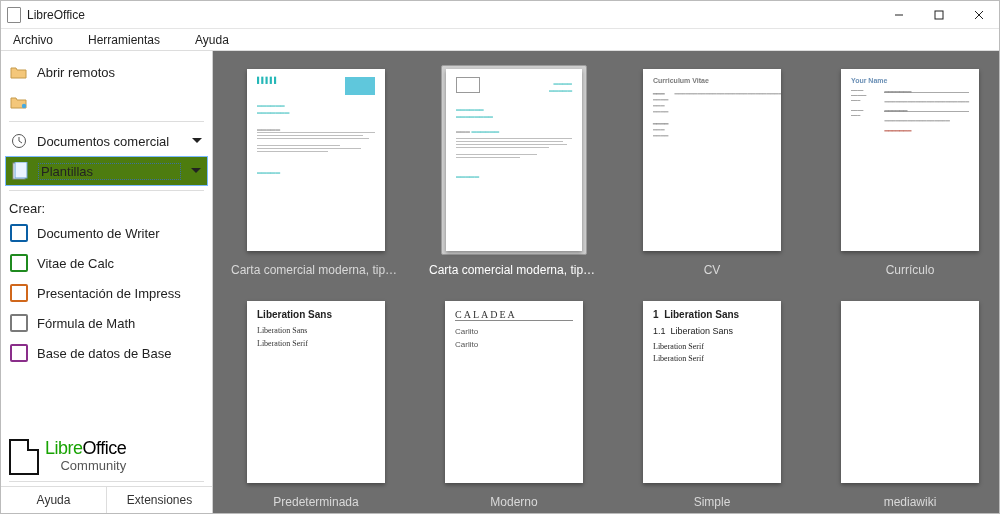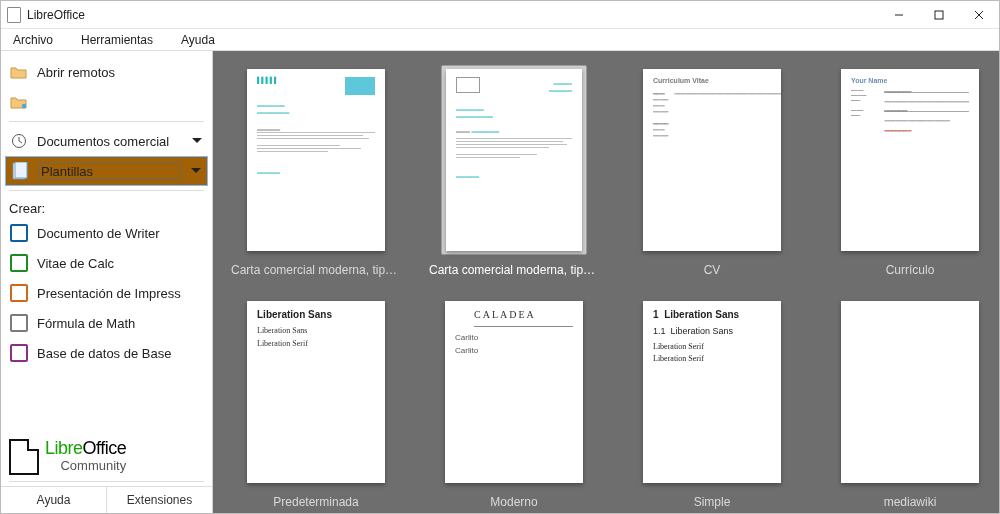"Archivo" .menubar { gap: 12px -> 19px }
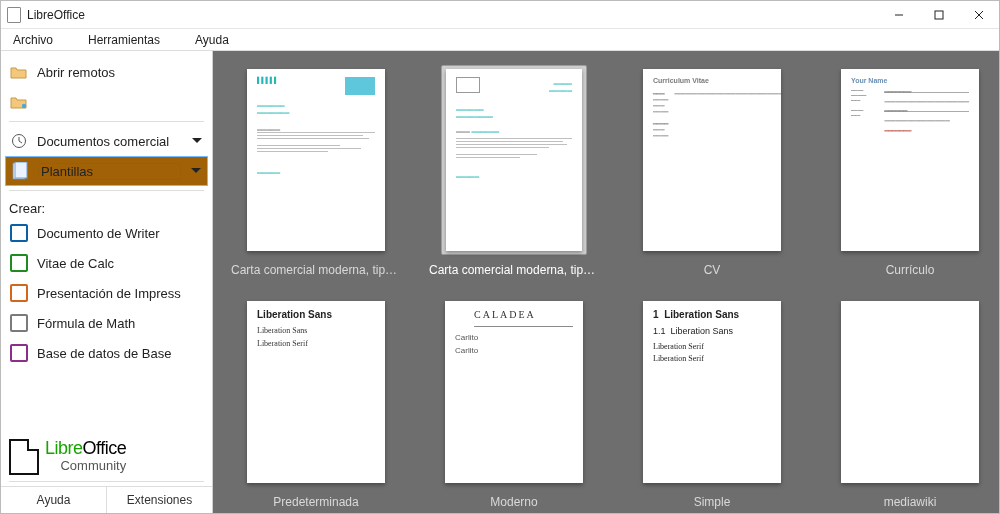"Plantillas" .side-item.selected { background: #a16207 -> #4d7c0f }
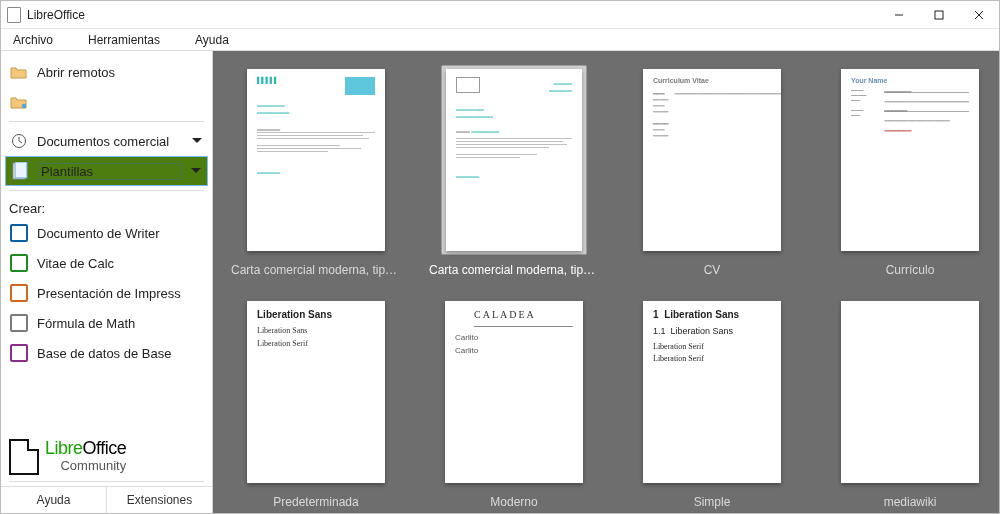"CALADEA" div.t-serif { margin-left: 19px -> none; padding-bottom: 6px -> 0 }
